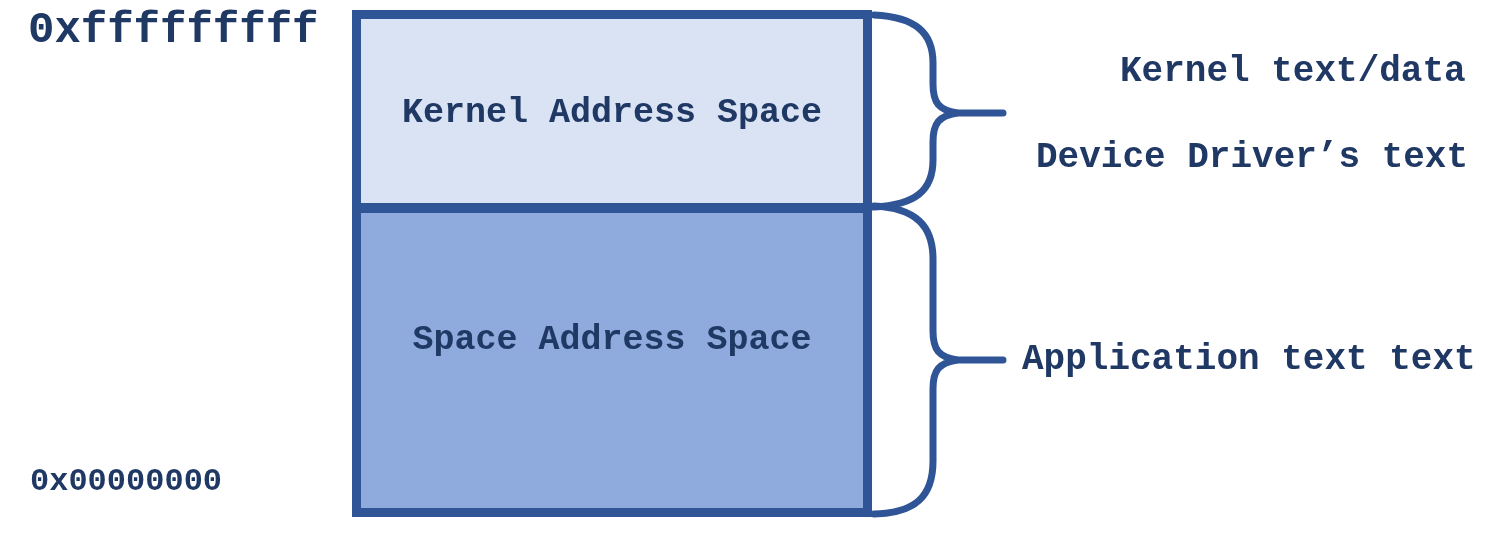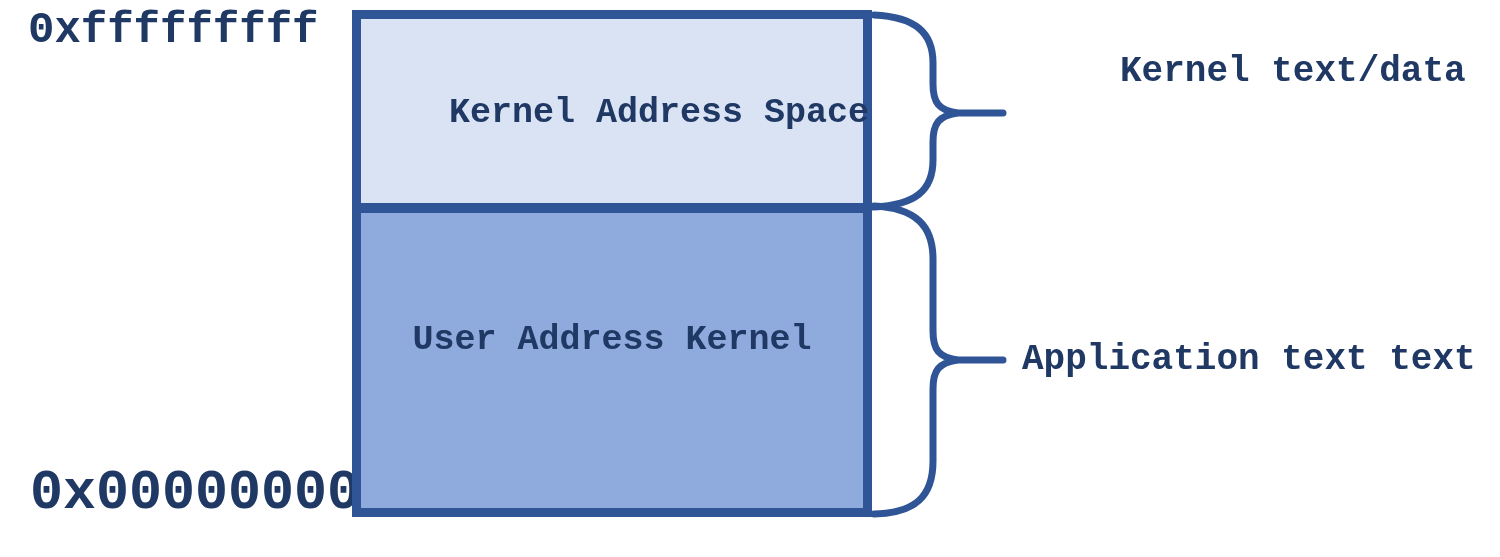"Kernel Address Space" .label-kernel-space { padding-left: 47px -> none }
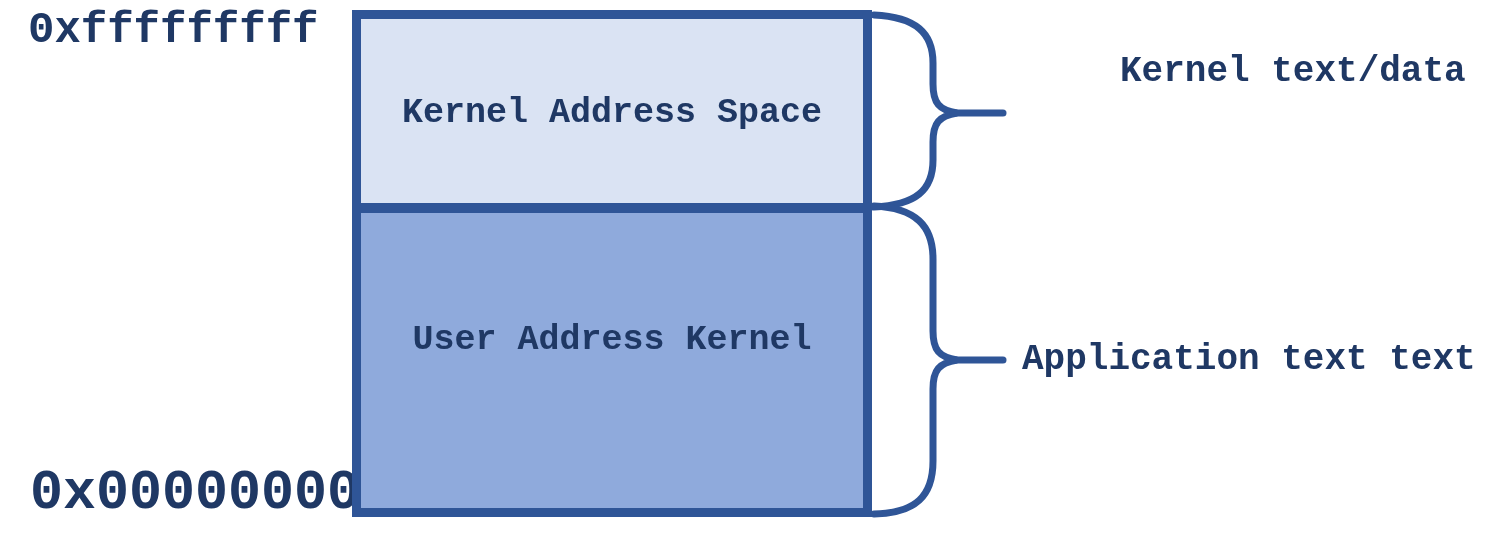"Device Driver’s text" div.side-label { html: none -> <div>Device Driver’s text</div> }
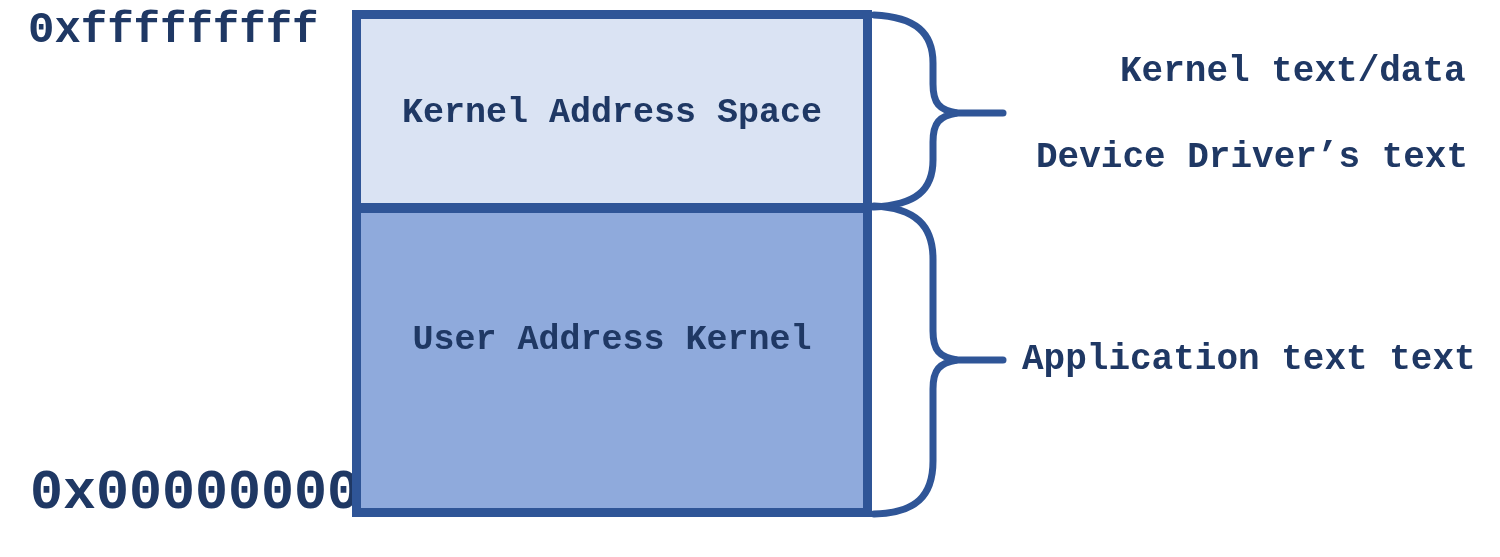"User Address Kernel" div.section-label { text: User Address Kernel -> Space Address Space }
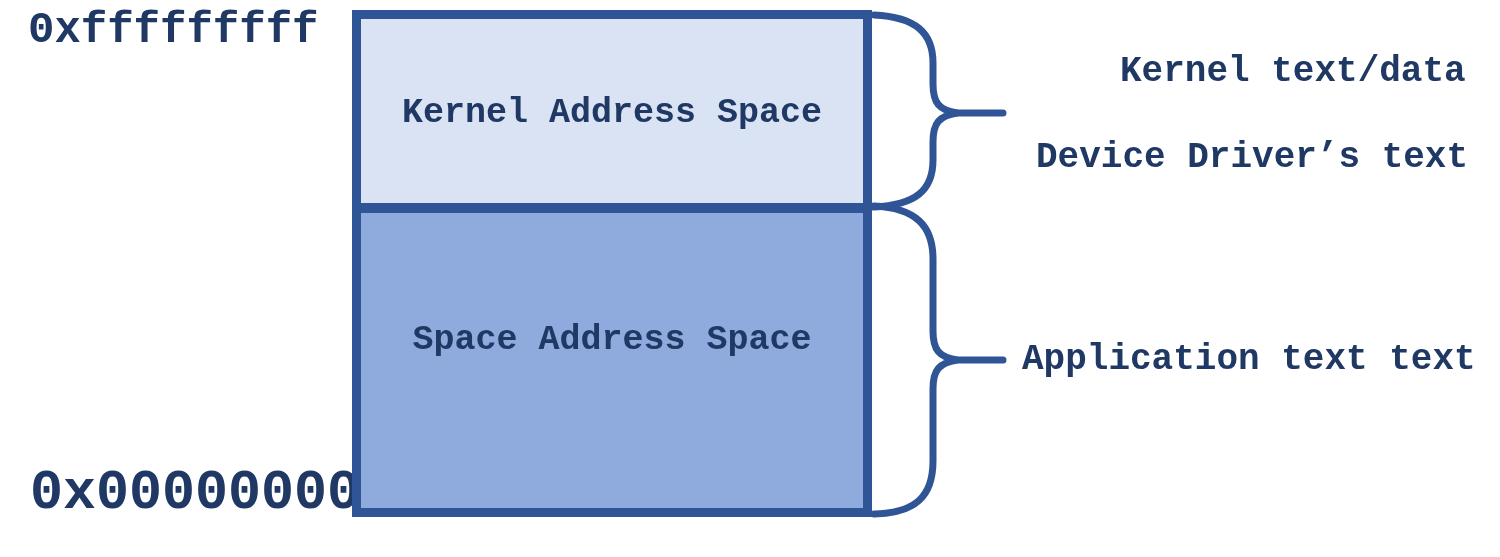"0x00000000" .addr-bottom { font-size: 55px -> 32px }
